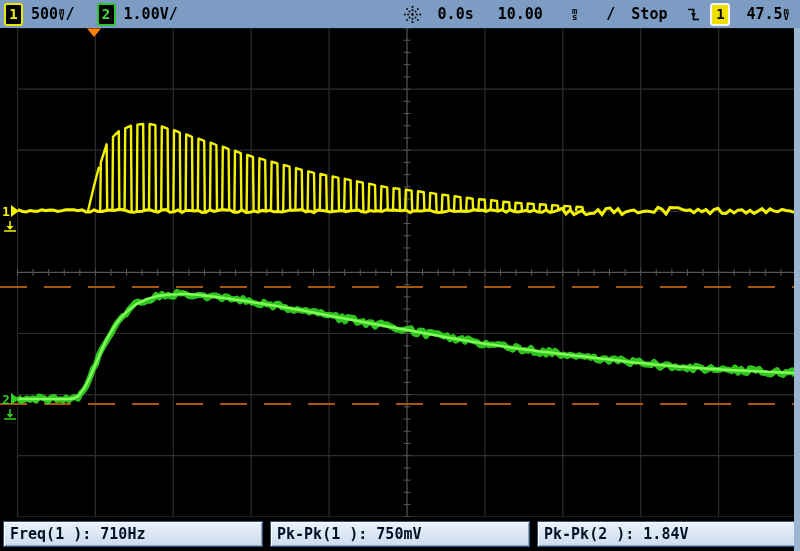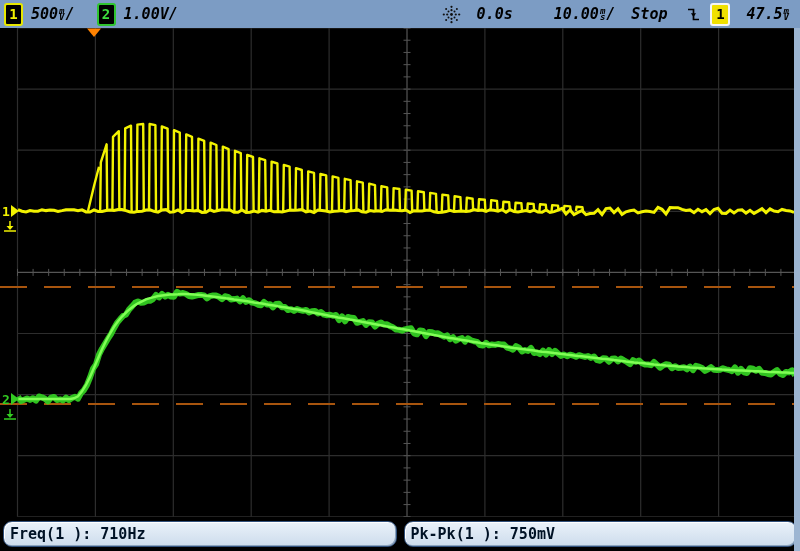"500" .tb-item { font-style: italic -> none }
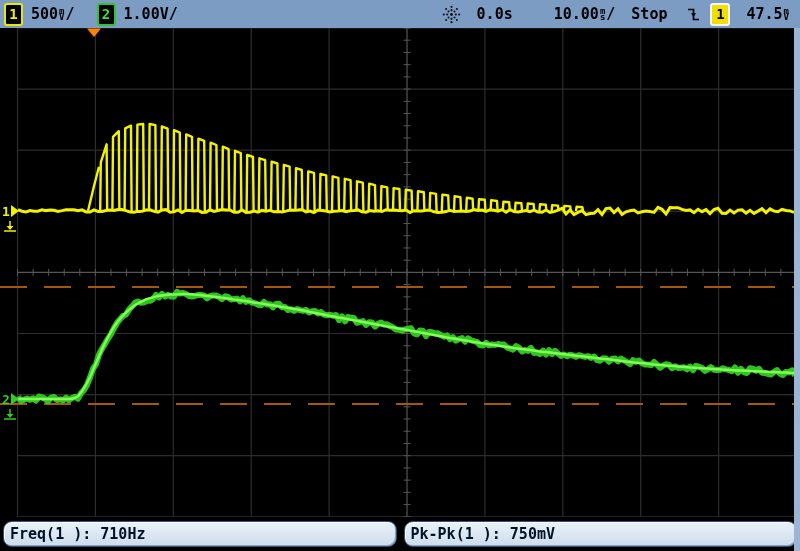"10.00" .ml24 { gap: none -> 28px; margin-left: 41px -> 24px }
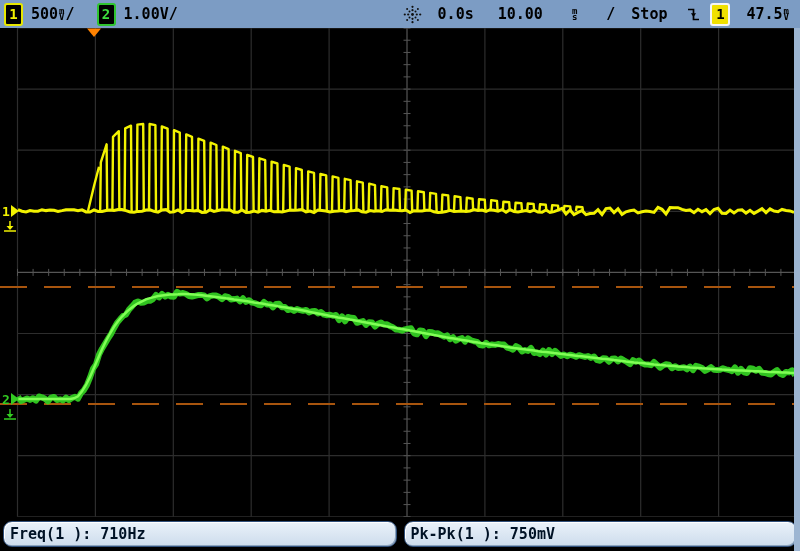"Freq(1 ): 710Hz" .meas-btn { border-radius: 9px -> 0 }
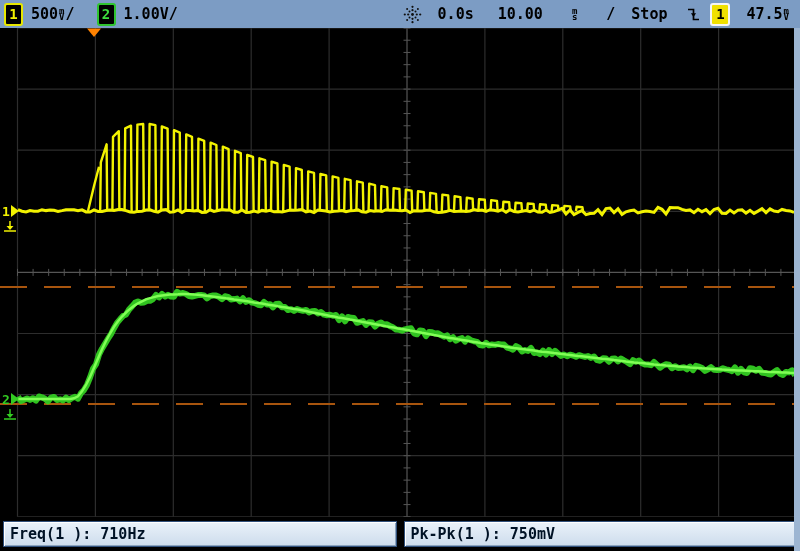"Pk-Pk(2 ): 1.84V" button.meas-btn { html: none -> <button>Pk-Pk(2 ): 1.84V</button> }
